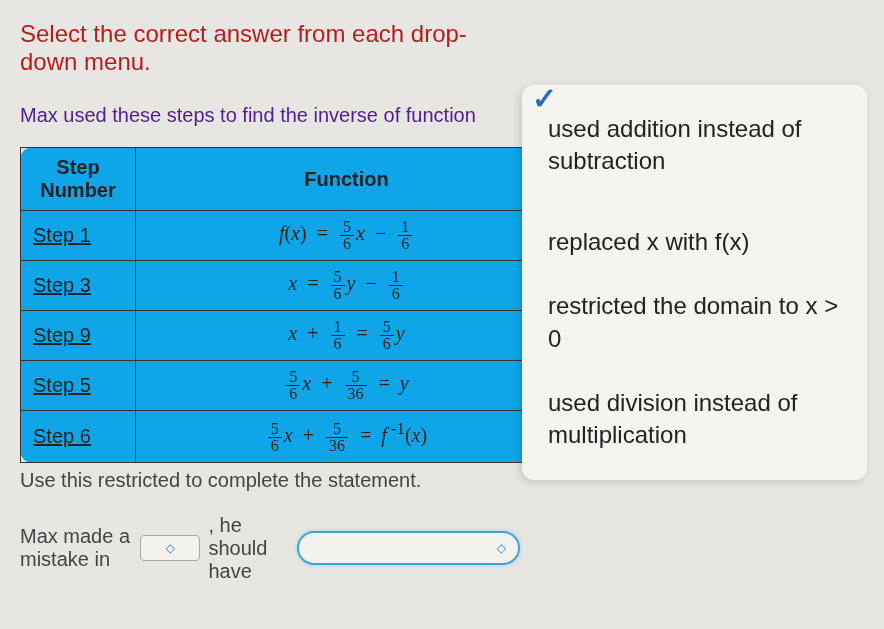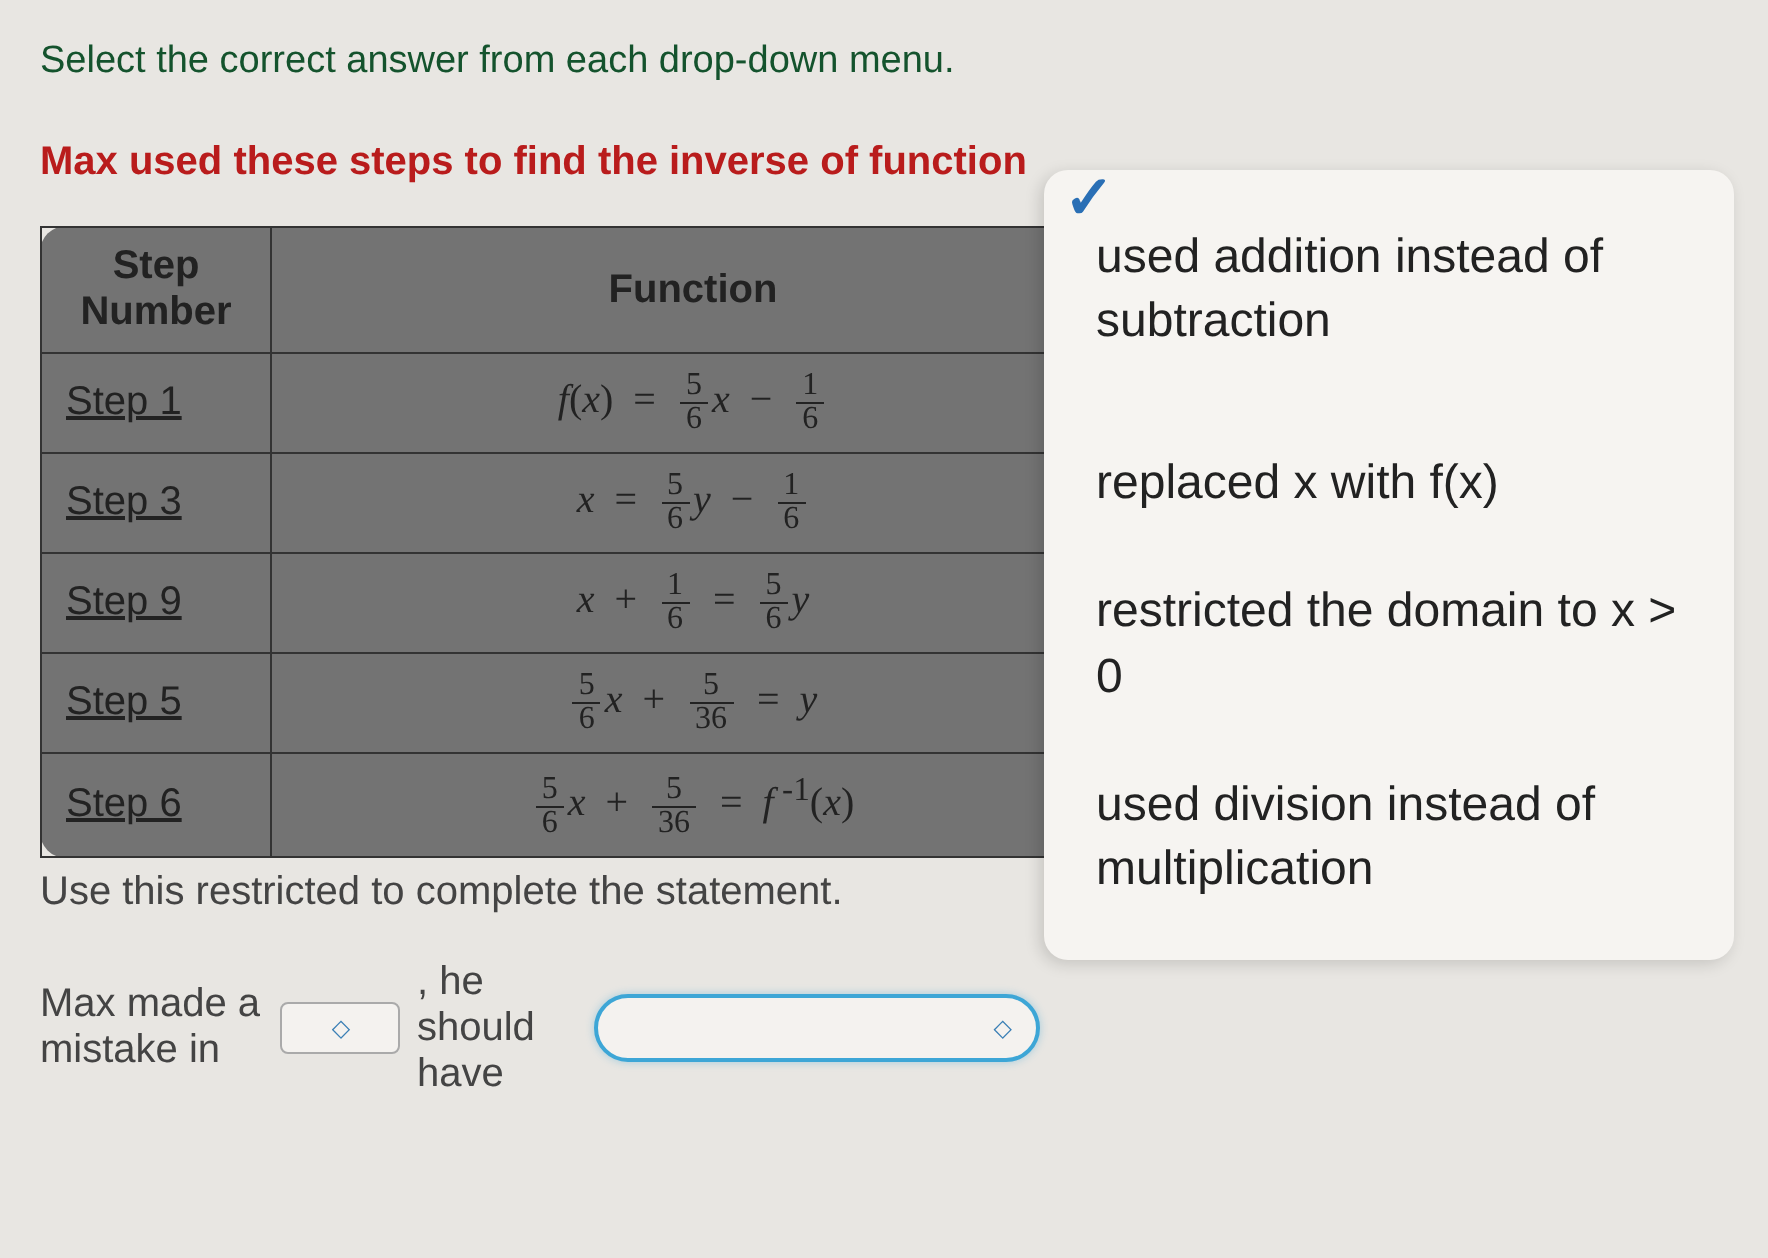"Select the correct answer from" .instructions { color: #14532d -> #b91c1c; font-size: 19px -> 24px }
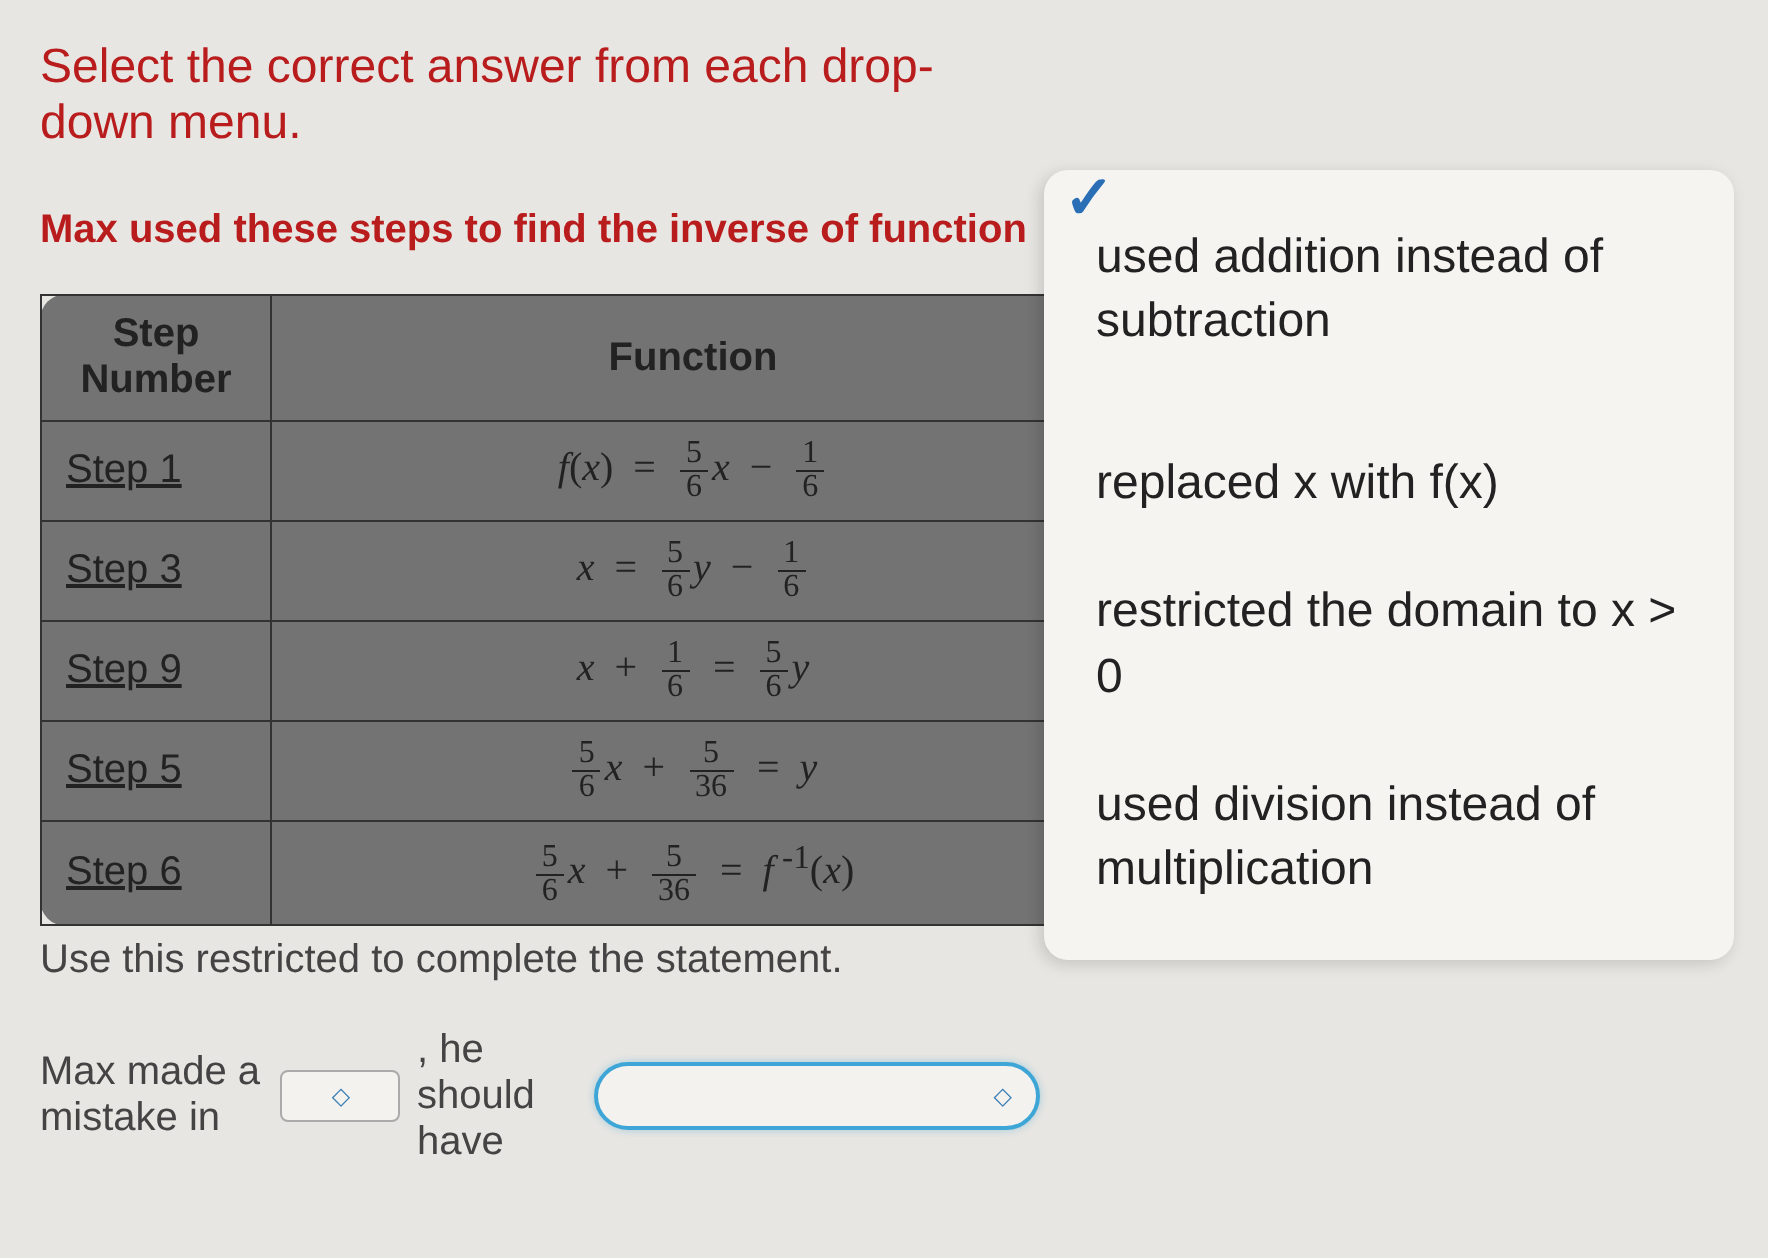"Max used these steps to" .subinstructions { color: #b91c1c -> #4c1d95; font-weight: bold -> none }
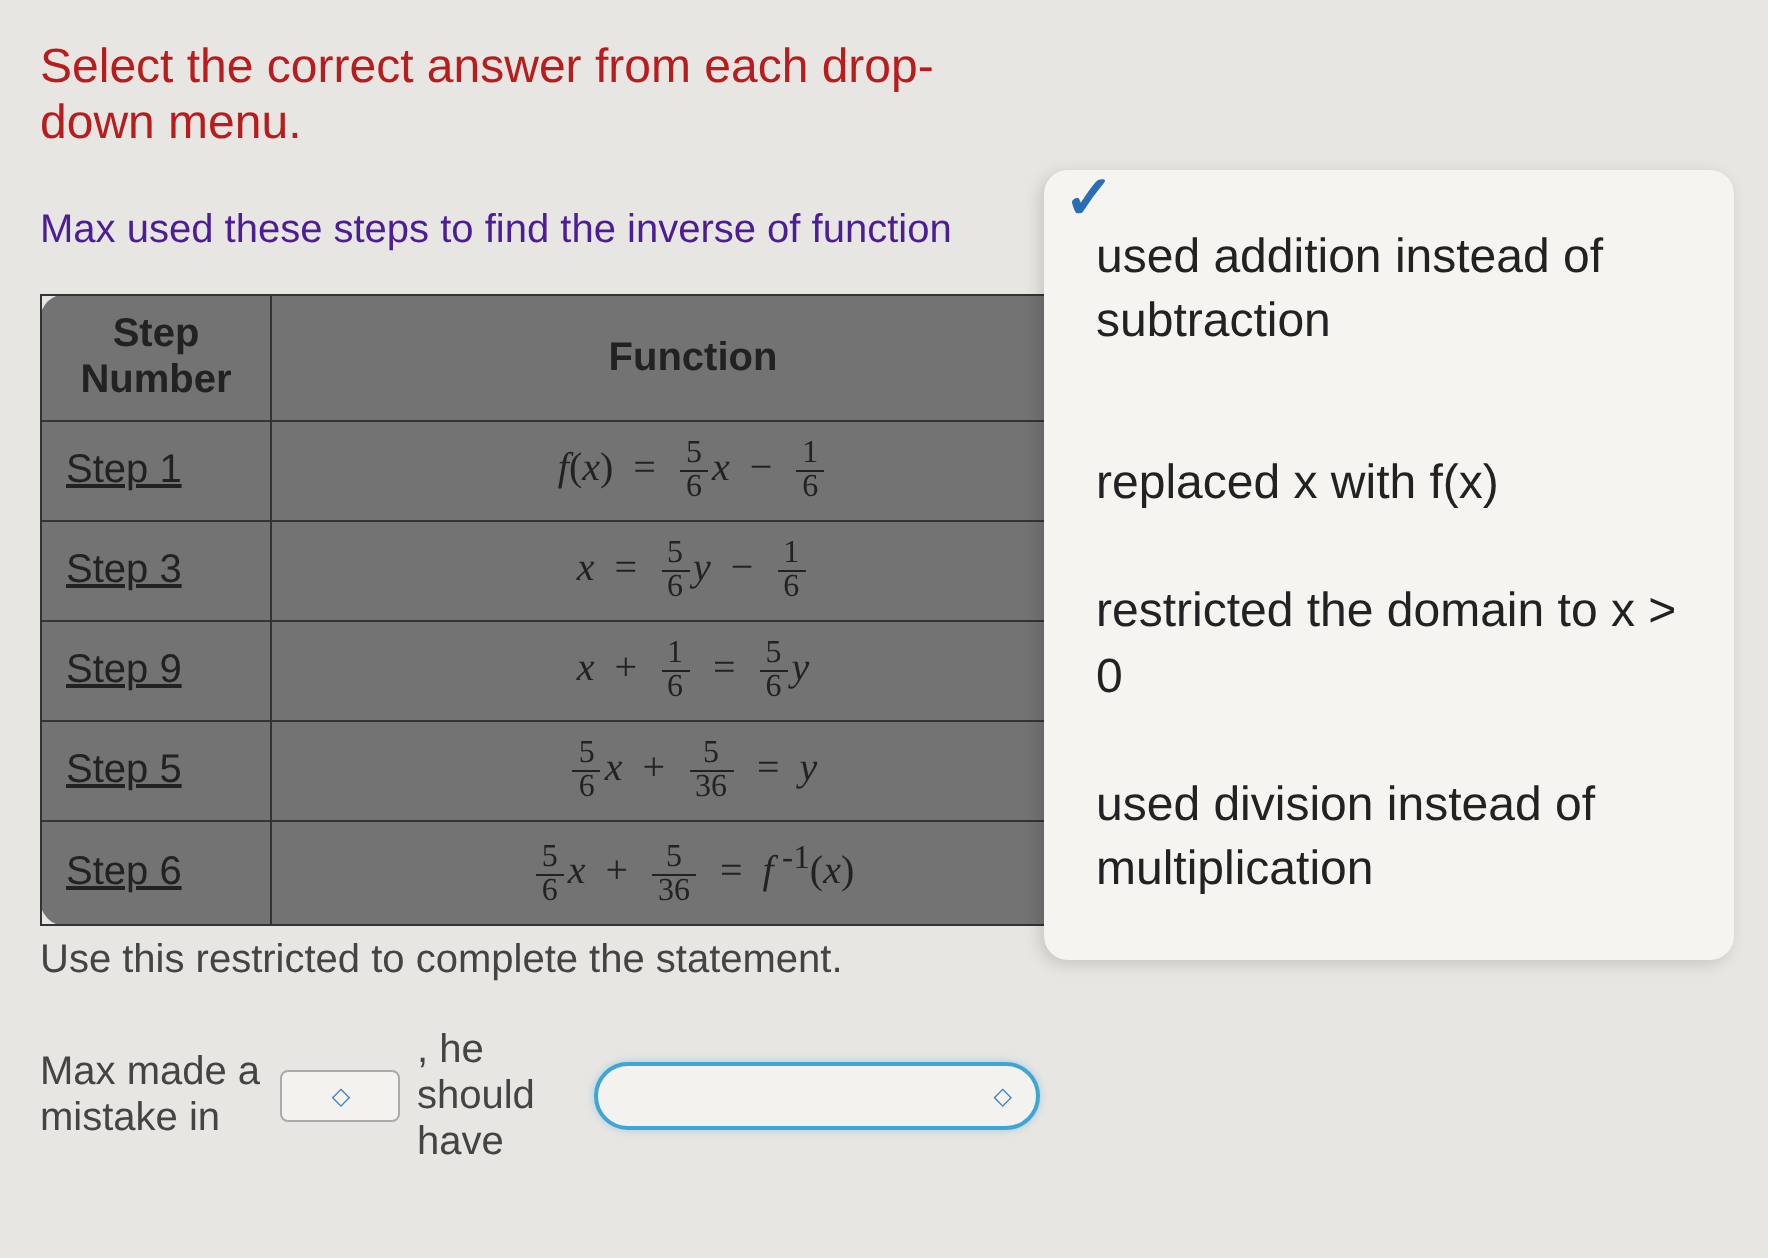"Step" table.steps { background: #737373 -> #0ea5e9 }
